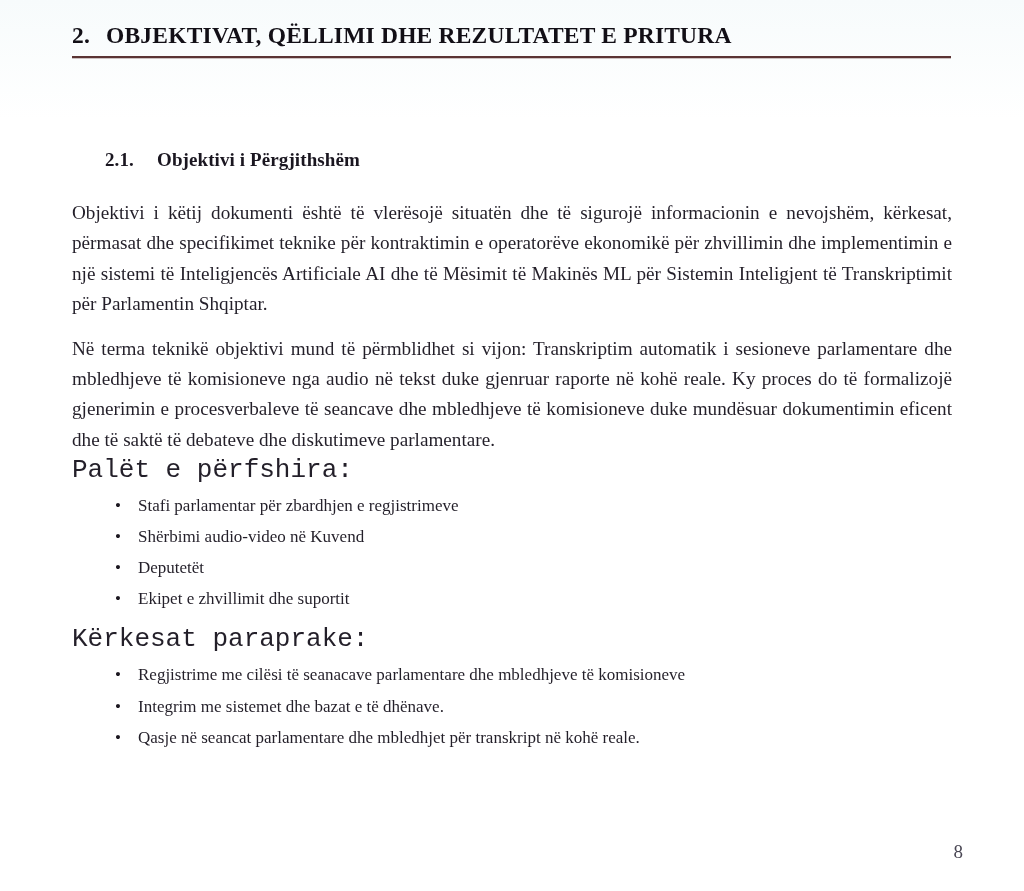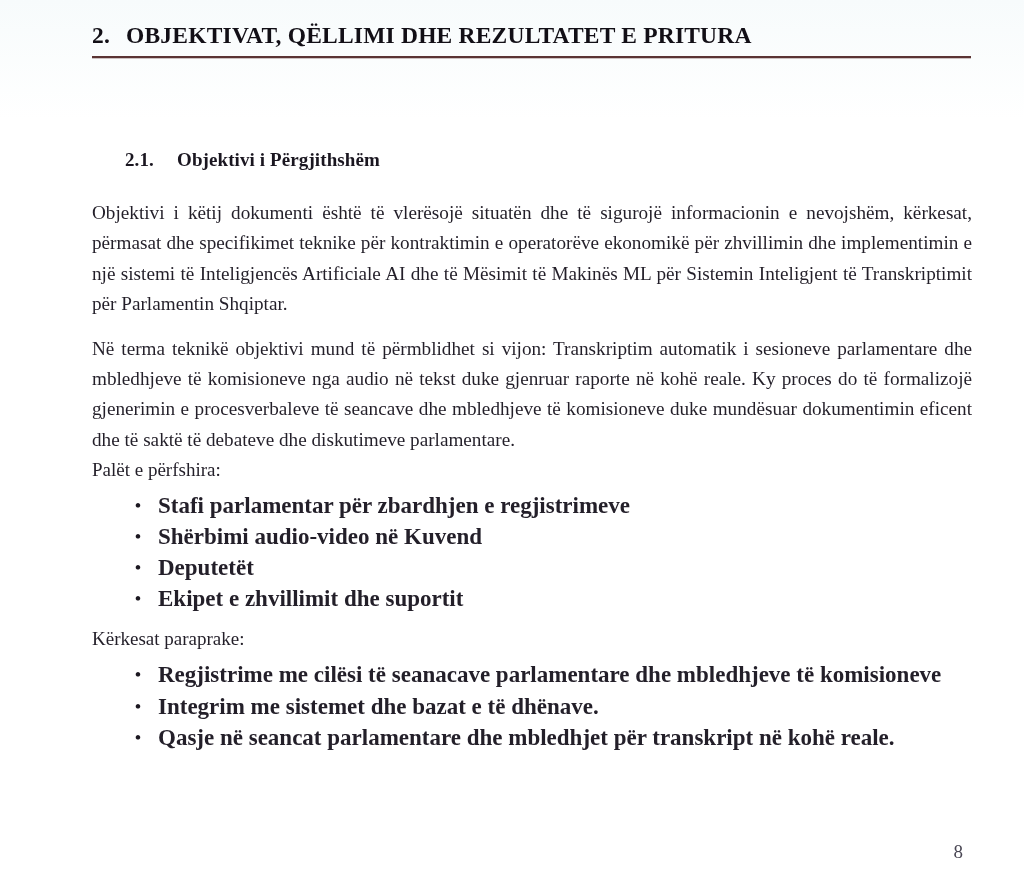"2. OBJEKTIVAT, QËLLIMI DHE REZULTATET" .content { left: 92px -> 72px }
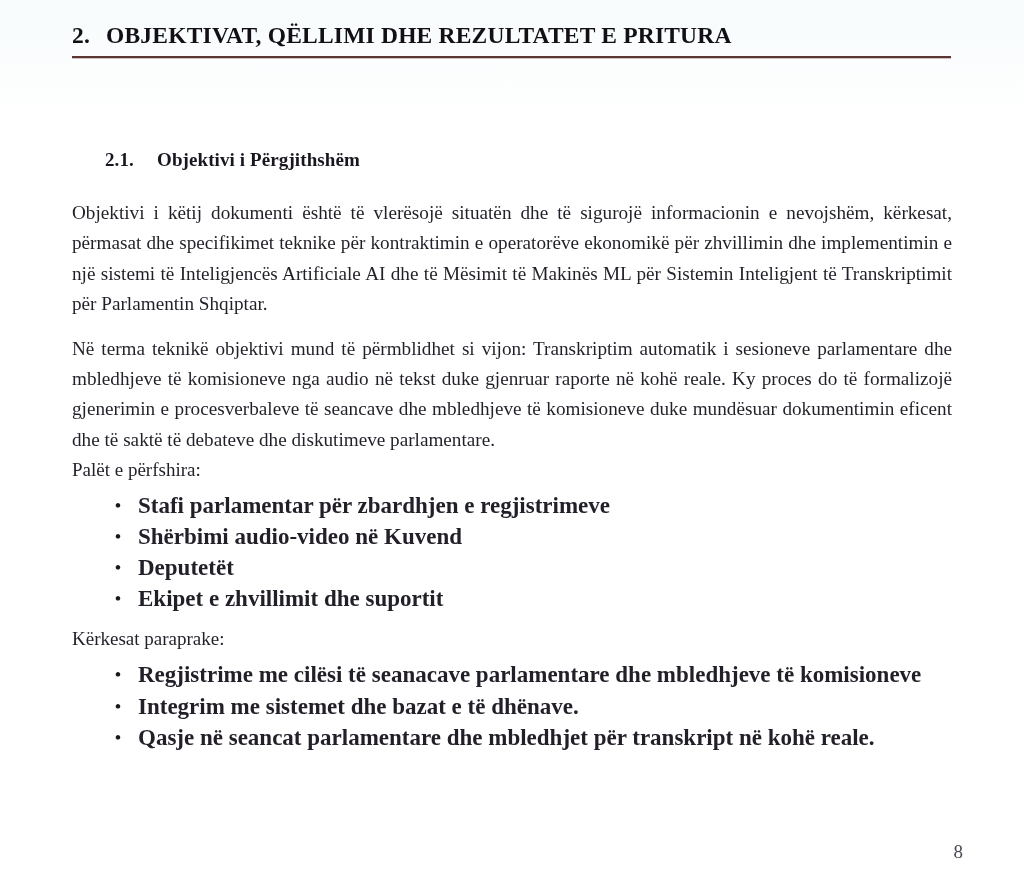"Palët e përfshira:" .label-line { font-family: none -> Liberation Mono, monospace; font-size: 19px -> 26px }
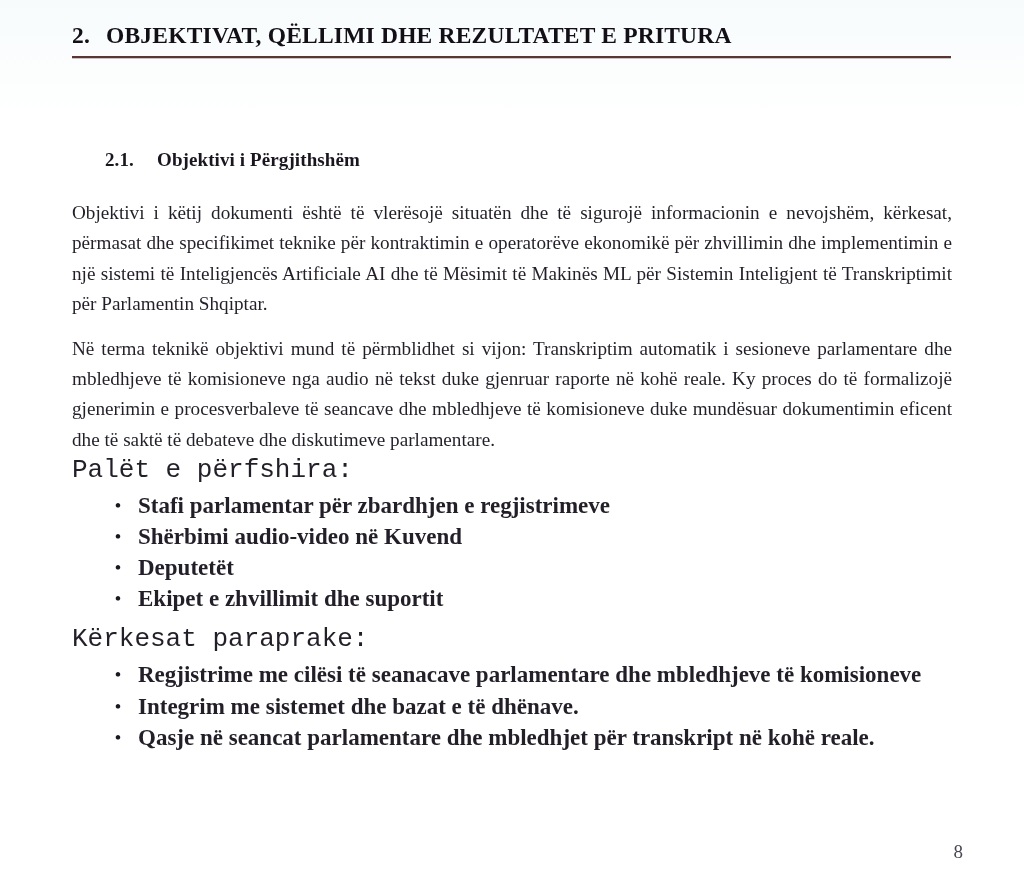"Stafi parlamentar për zbardhjen e" ul.bullets li { font-size: 23px -> 17px; font-weight: bold -> none }
